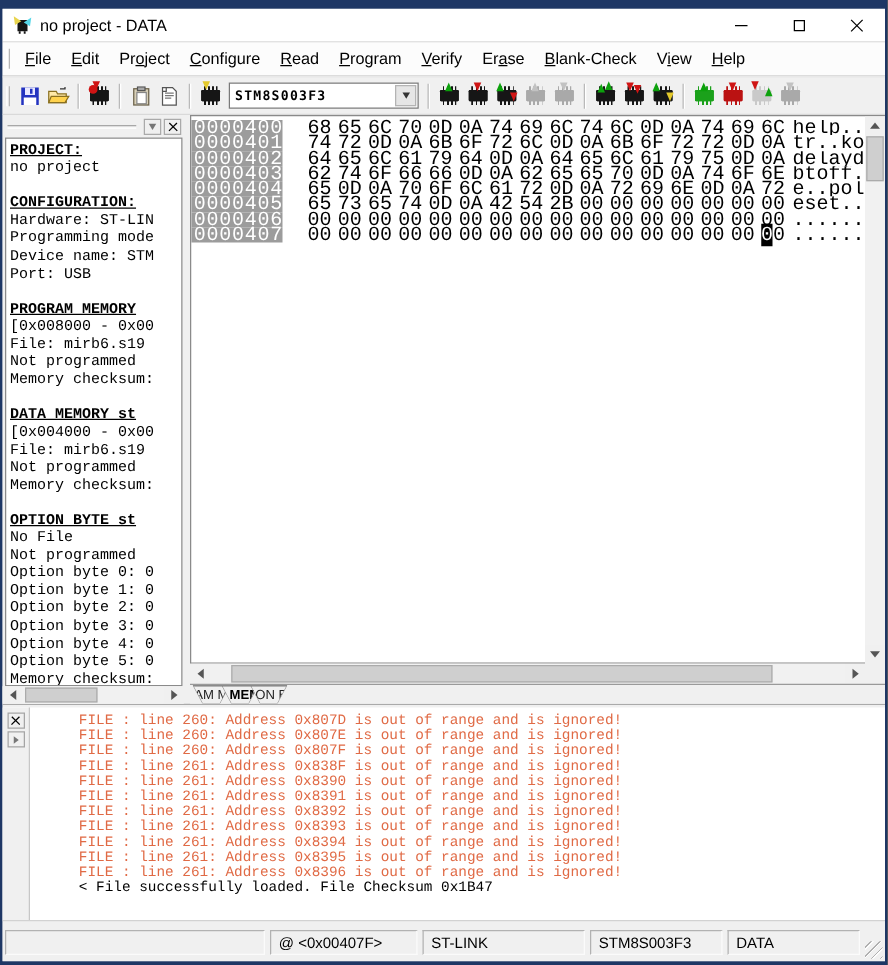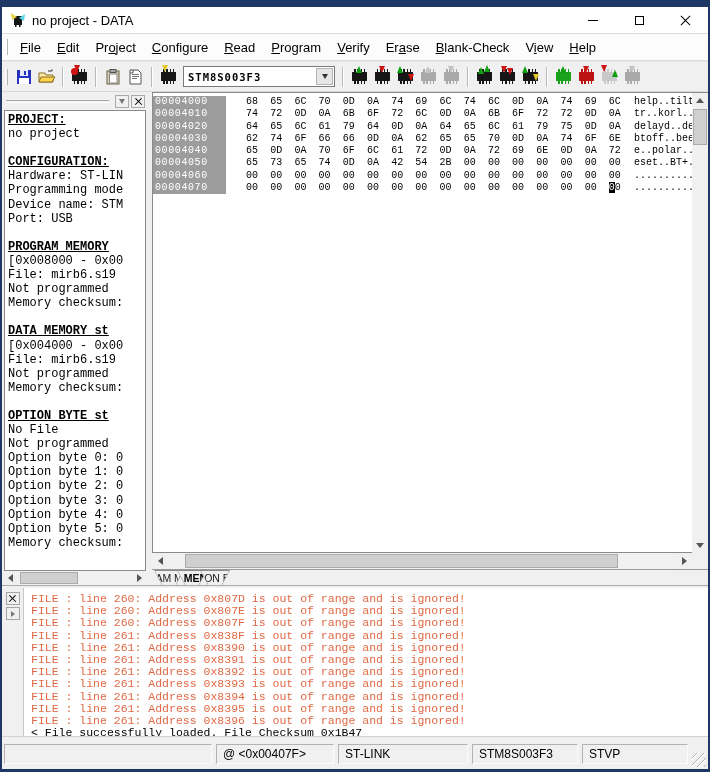"00004000" .hexcanvas { font-size: 10px -> 16px }
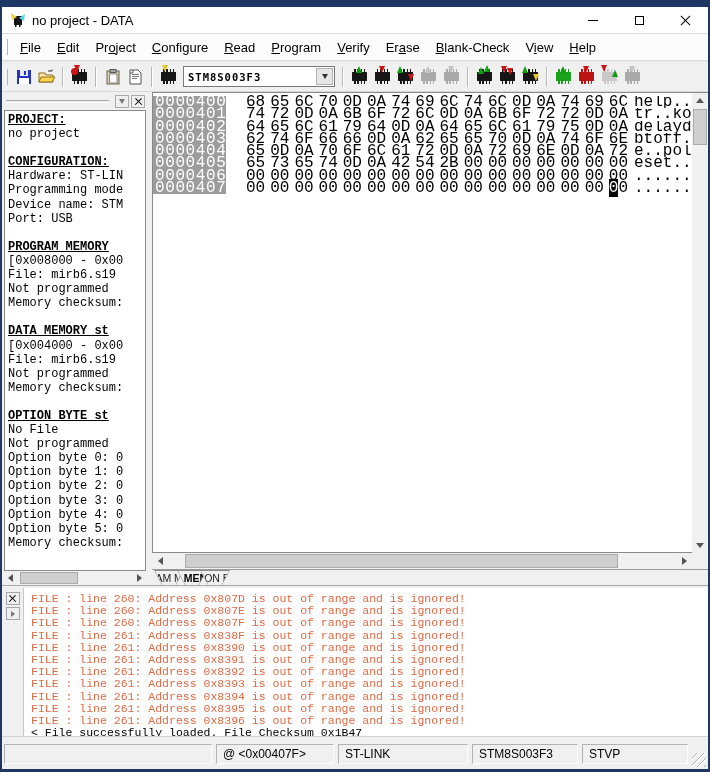"FILE : line 260: Address" .logpane { gap: none -> 32px; height: 148px -> 170px }
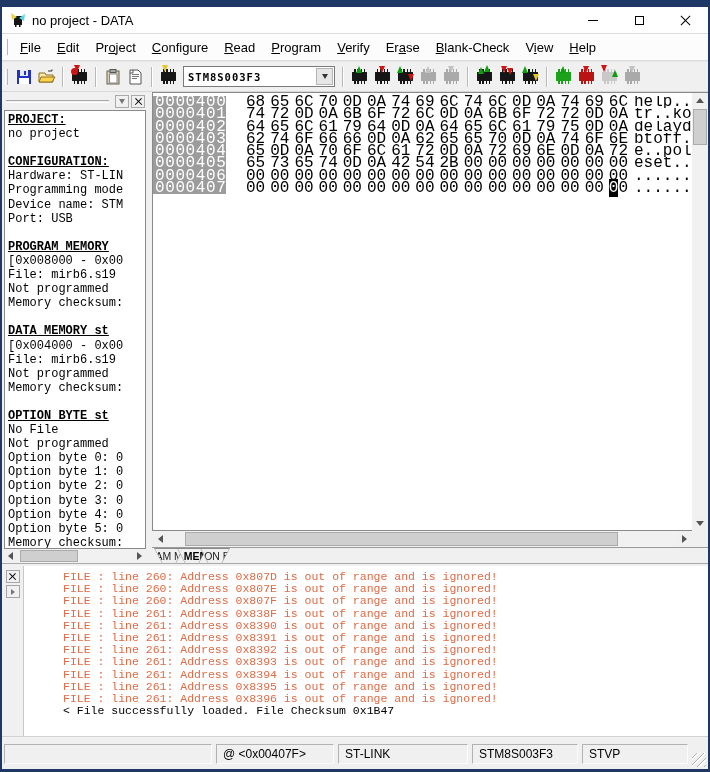"STVP" div.scell { text: STVP -> DATA }
